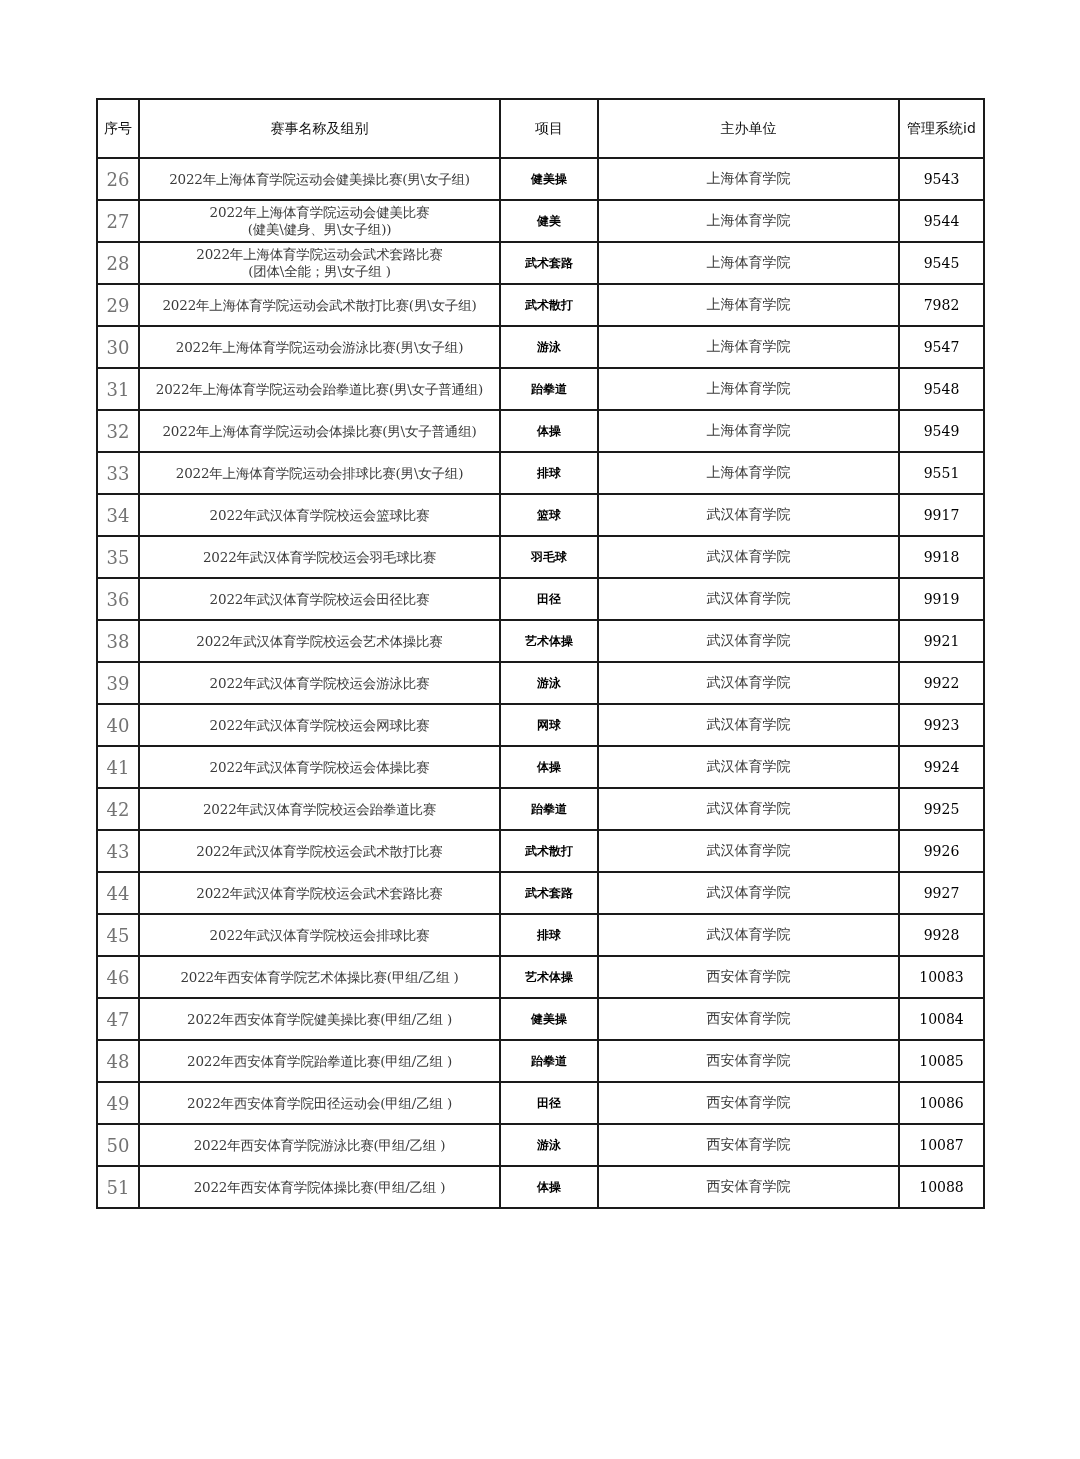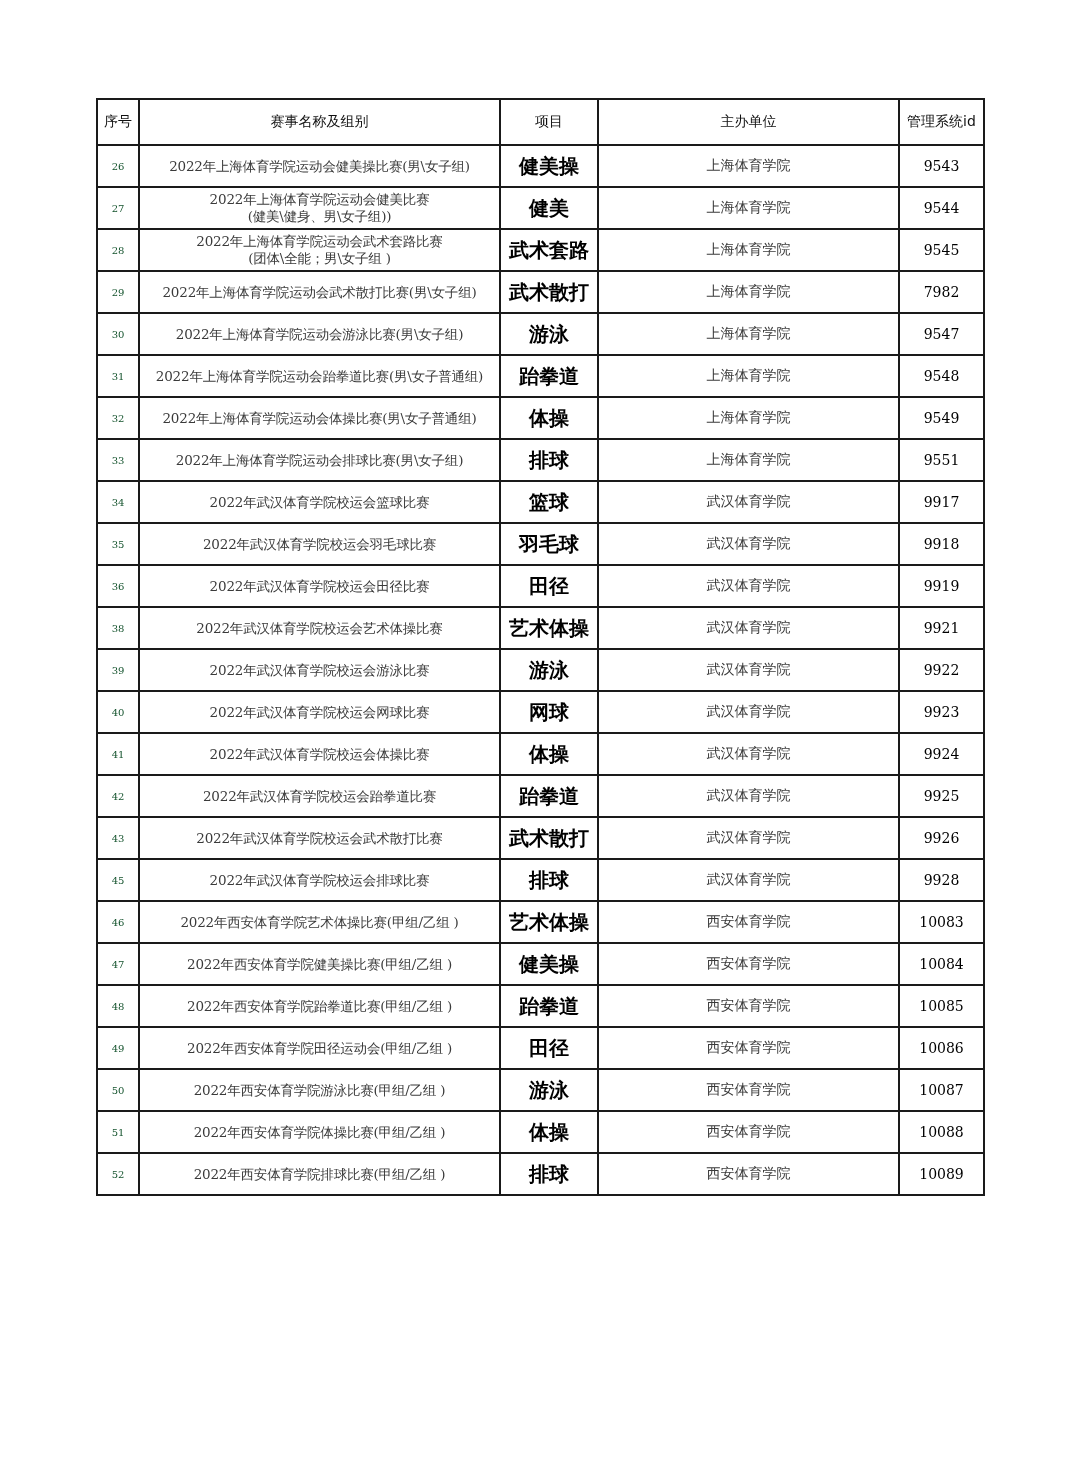"序号" .page-table th { height: 46px -> 59px }
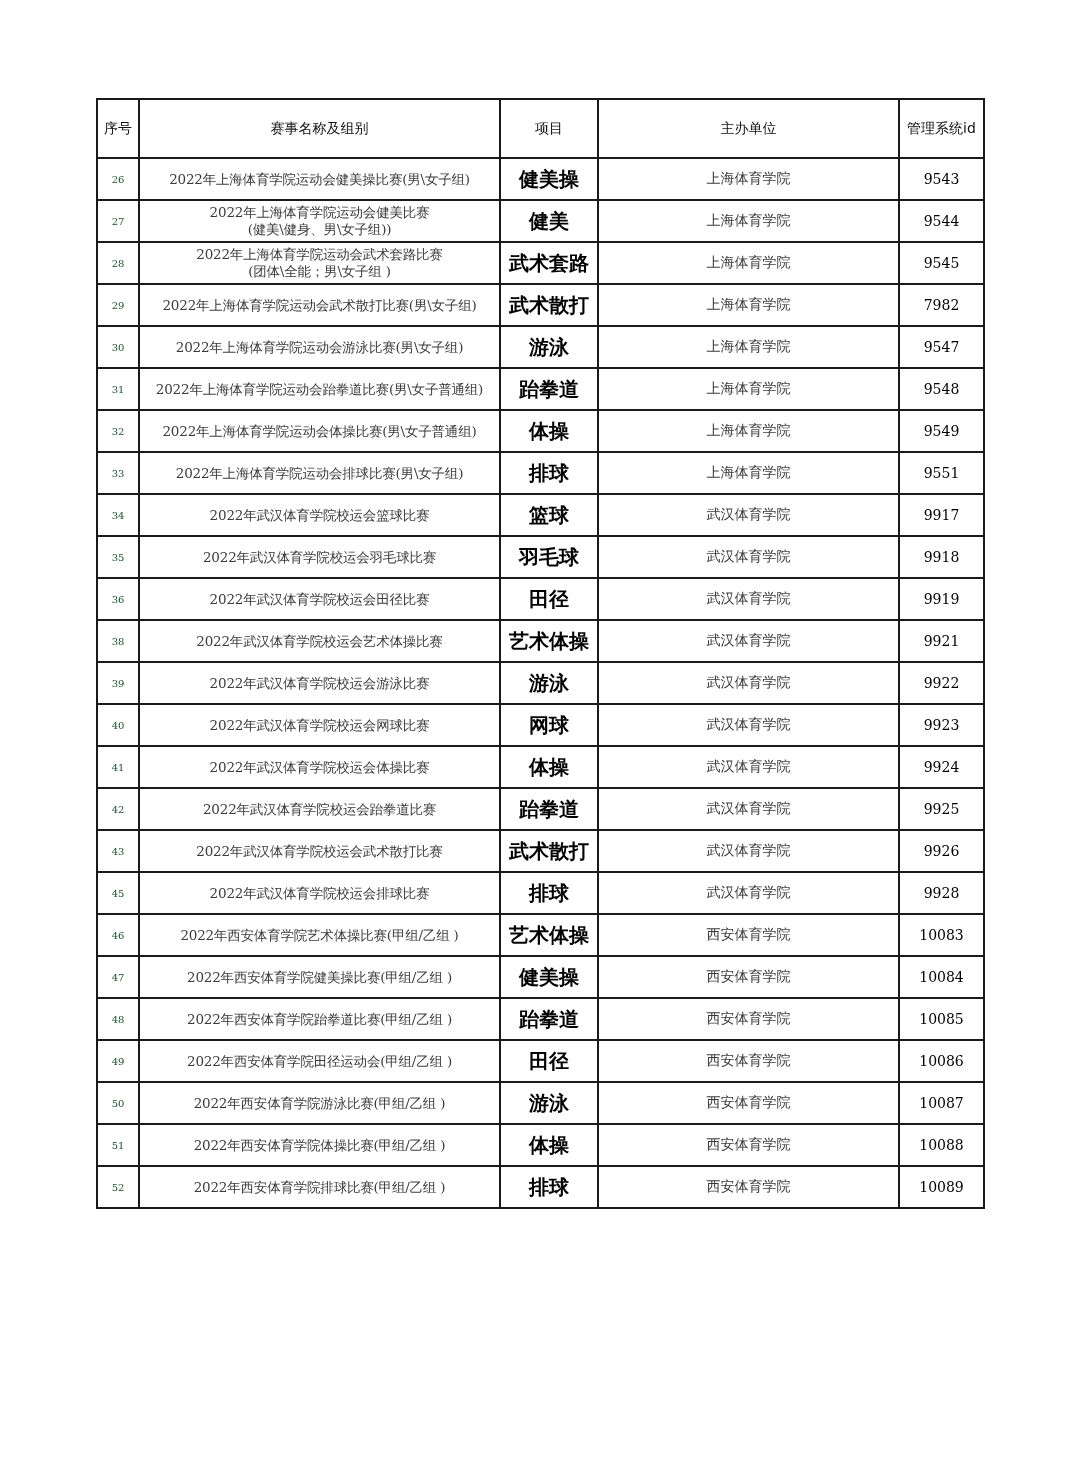"26" .cell-no { color: #14532d -> #737373; font-size: 10px -> 18px }
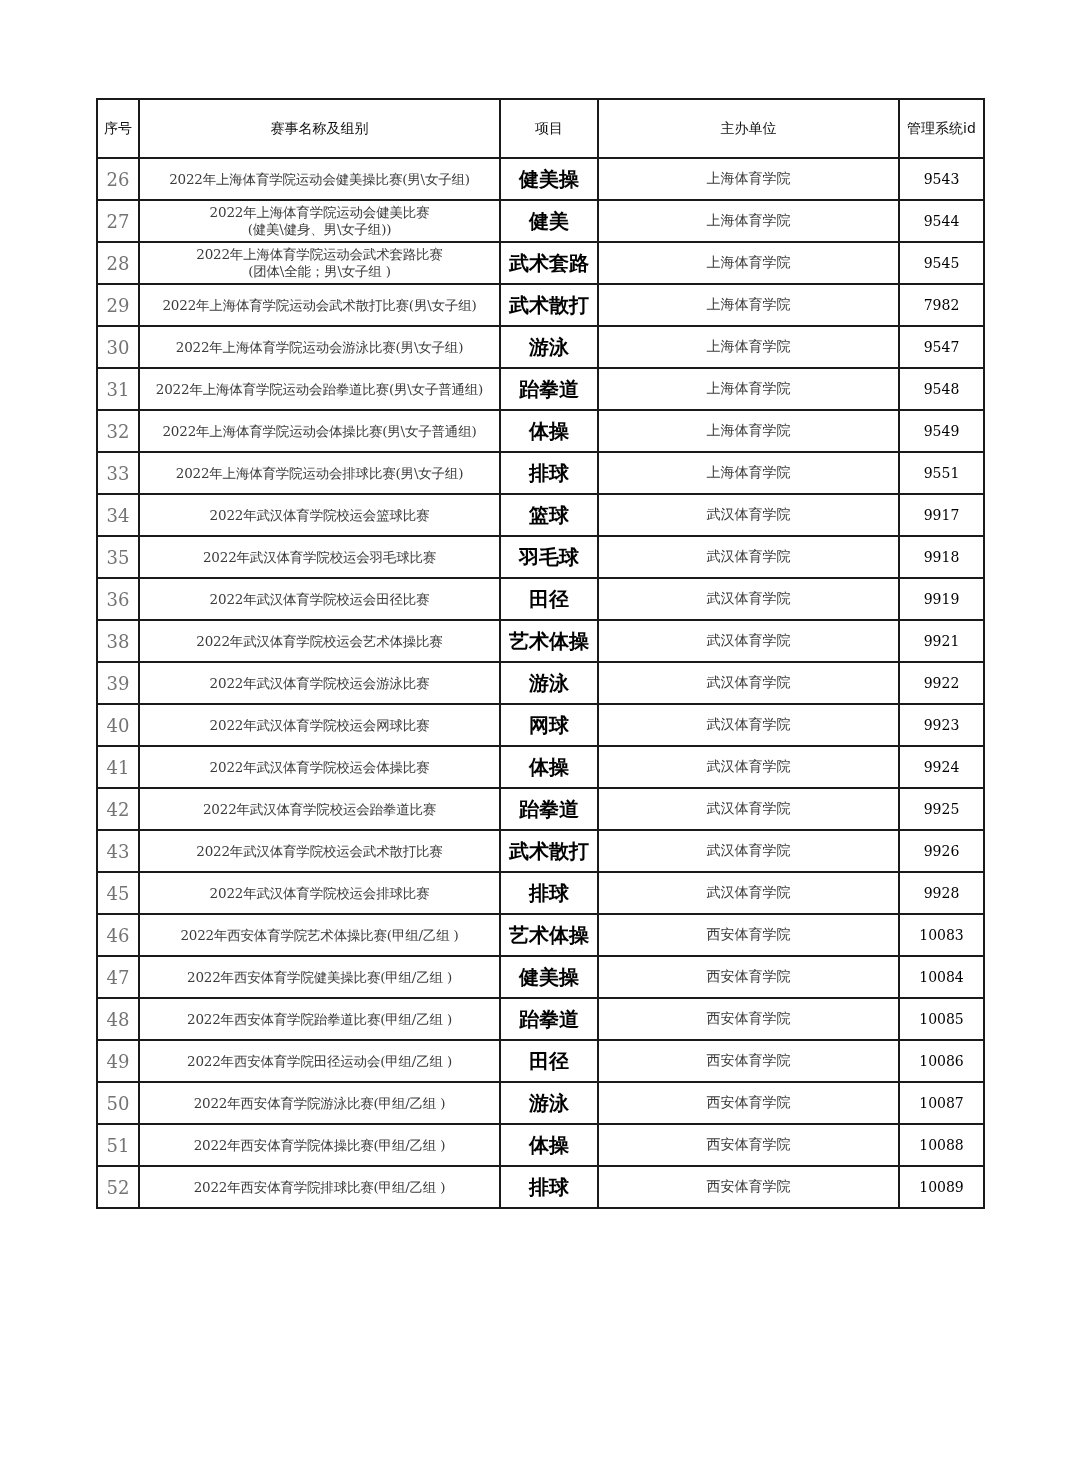"健美操" .cell-item { font-size: 20px -> 12px }
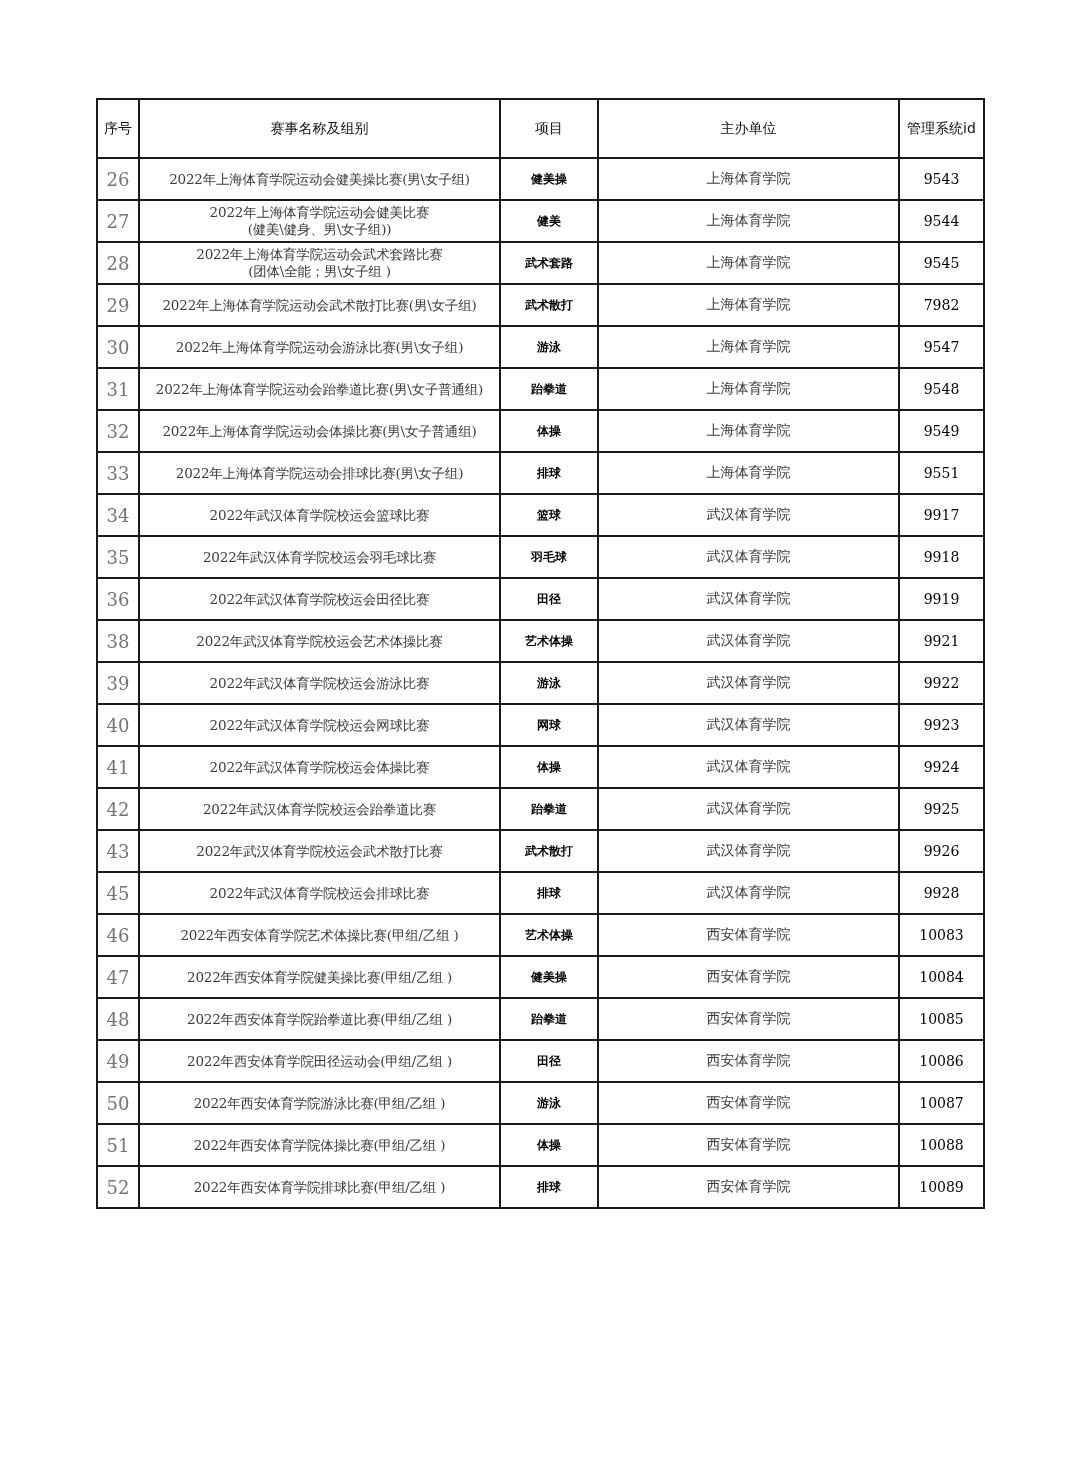"44" tr { html: none -> <tr> <td>44</td> <td>2022年武汉体育学院校运会武术套路比赛</td> <td>武术套路</td> <td>武汉体育学院</td> <td>9927</td> </tr> }
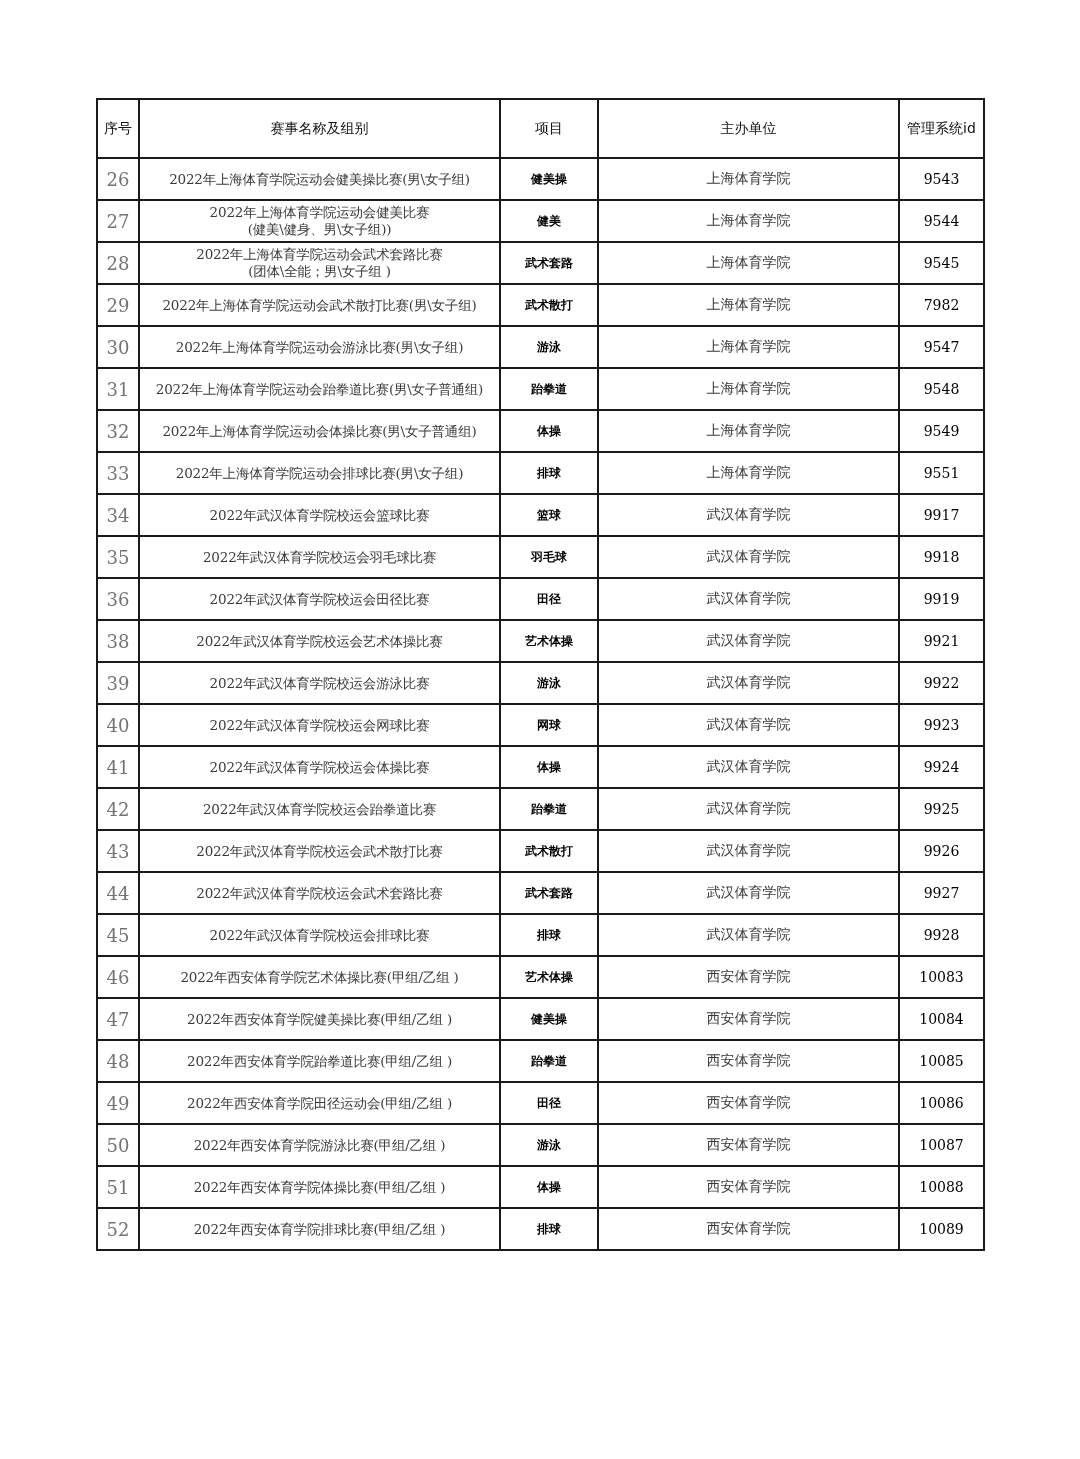"52" tr { html: <tr> <td>52</td> <td>2022年西安体育学院排球比赛(甲组/乙组 )</td> <td>排球</td> <td>西安体育学院</td> <td>10089</td> </tr> -> none }
